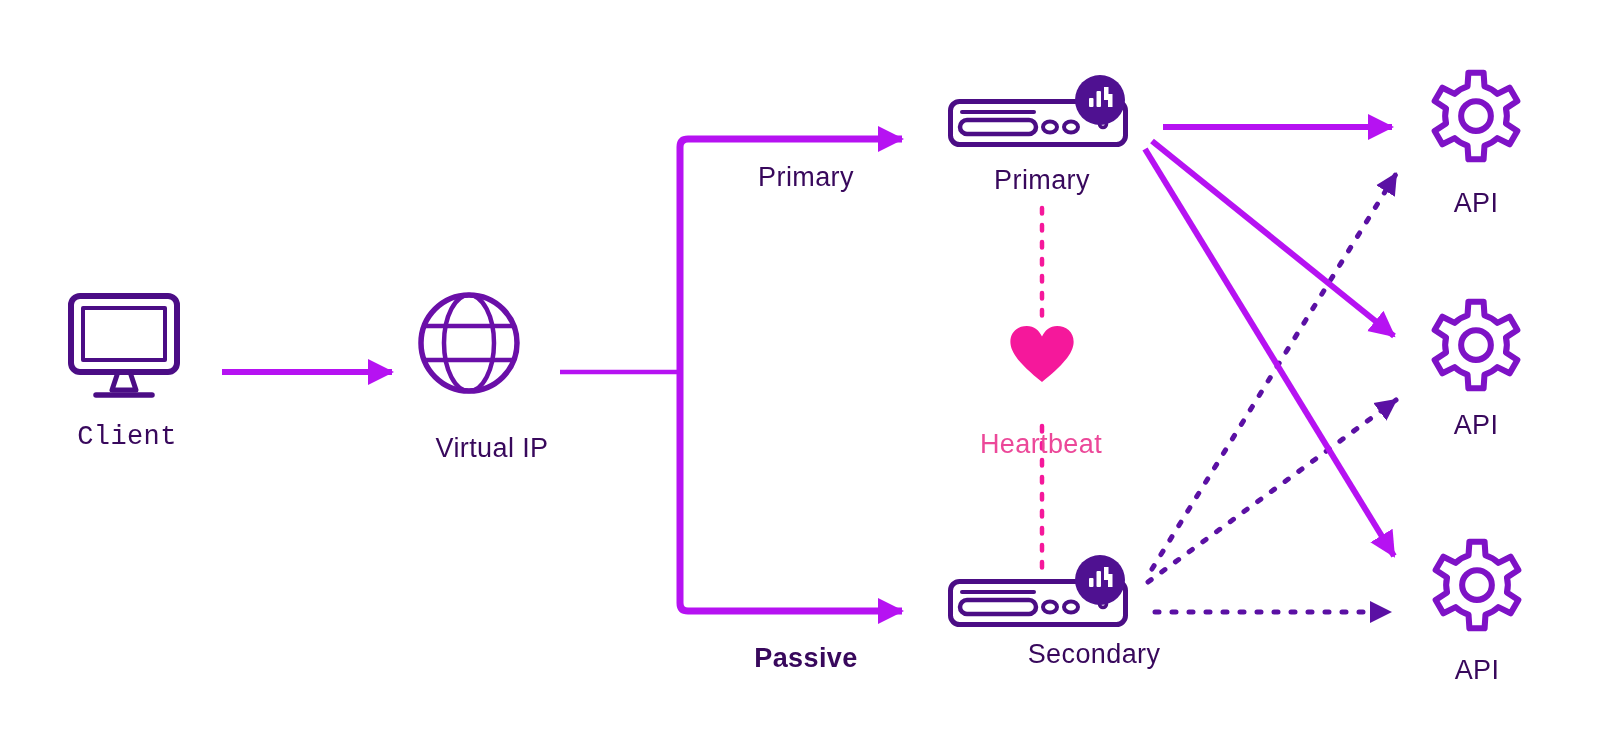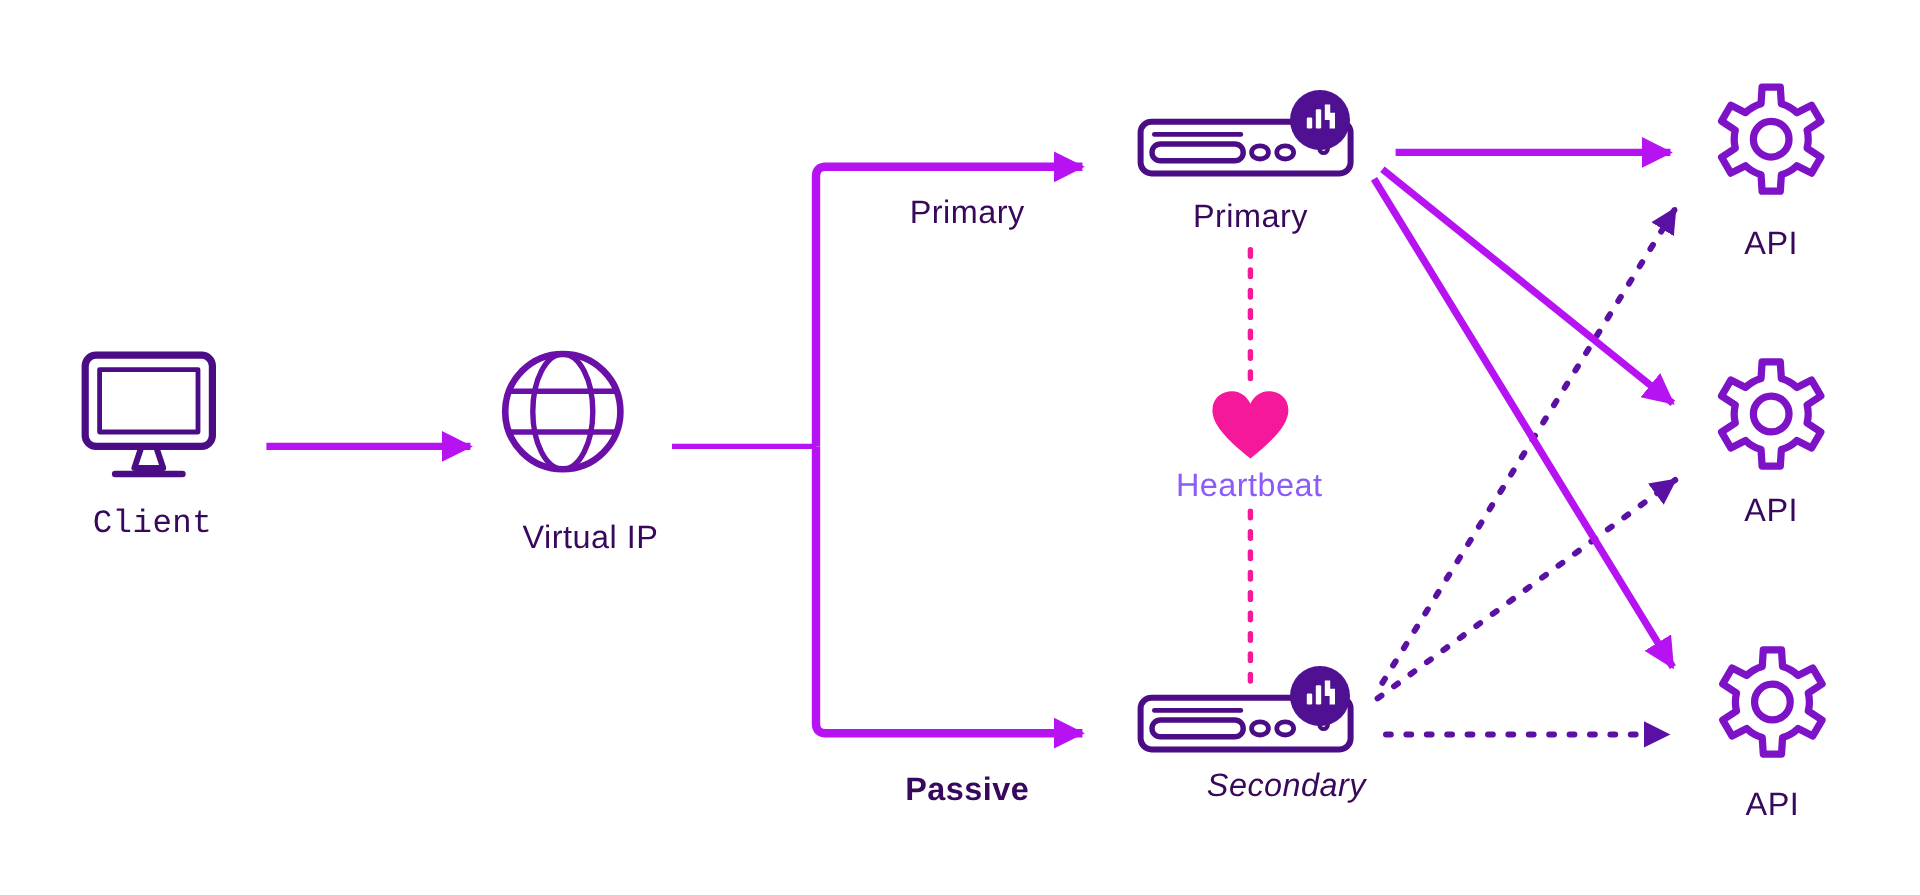"Heartbeat" .lbl.pink { color: #8b5cf6 -> #ec4899; margin-top: none -> 40px }
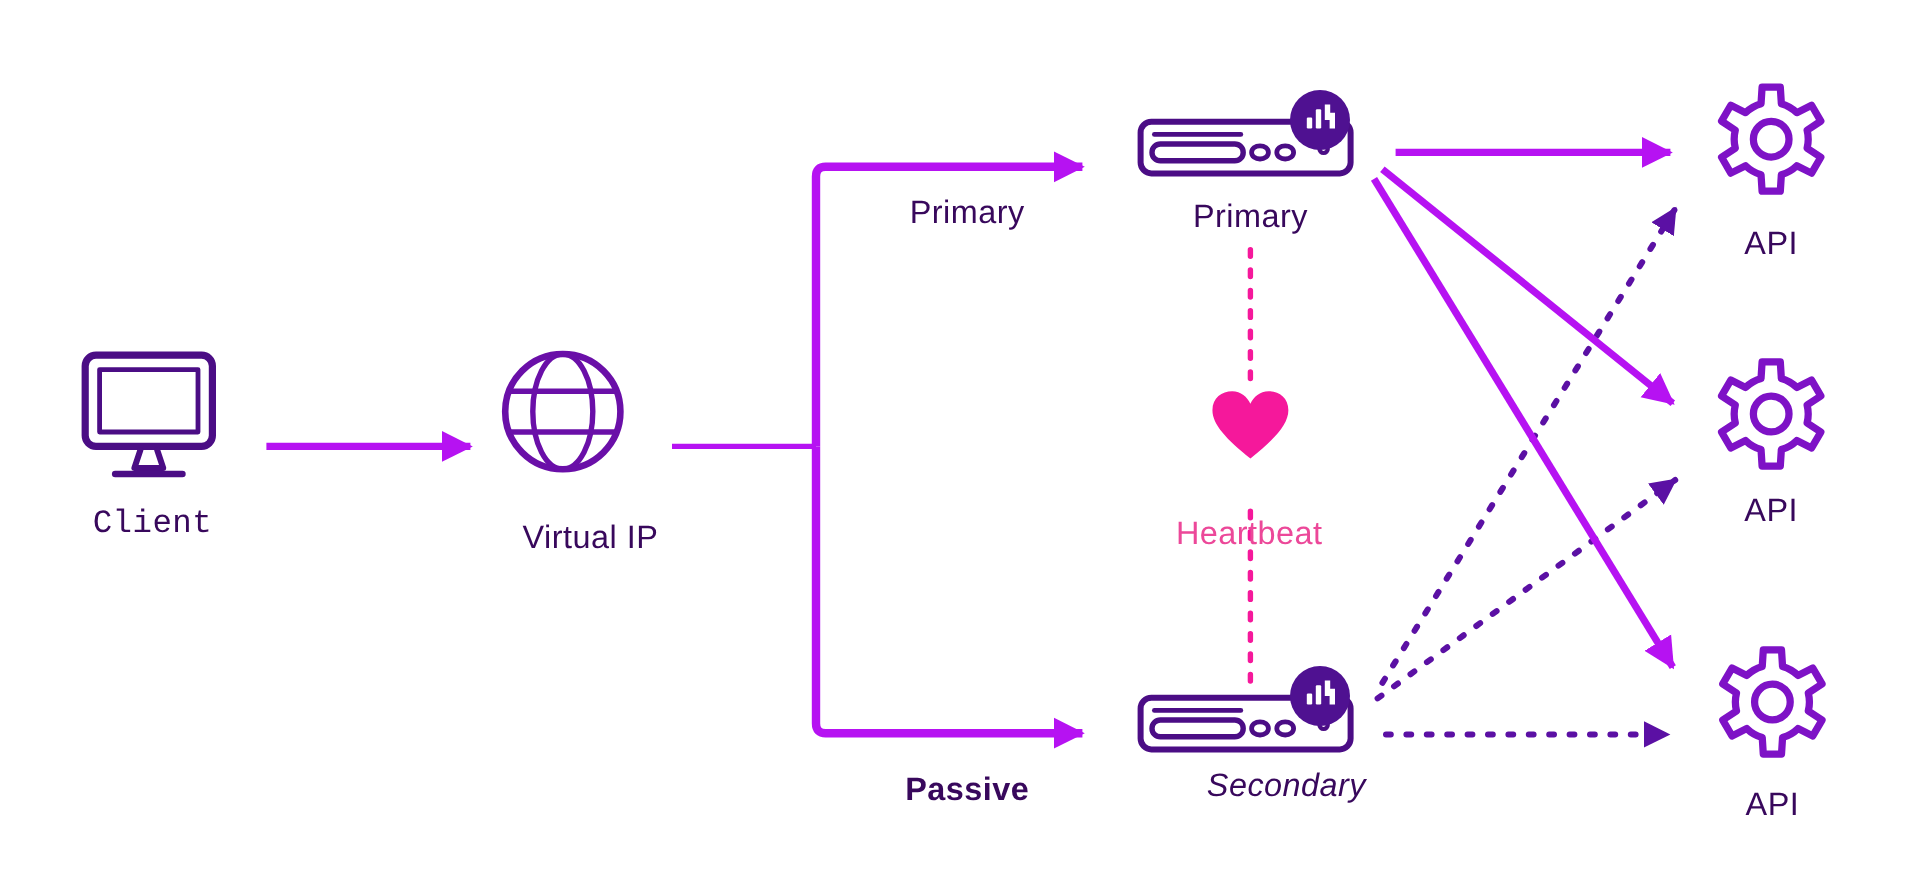"Secondary" div.lbl { font-style: italic -> none; left: 1072px -> 1094px }
